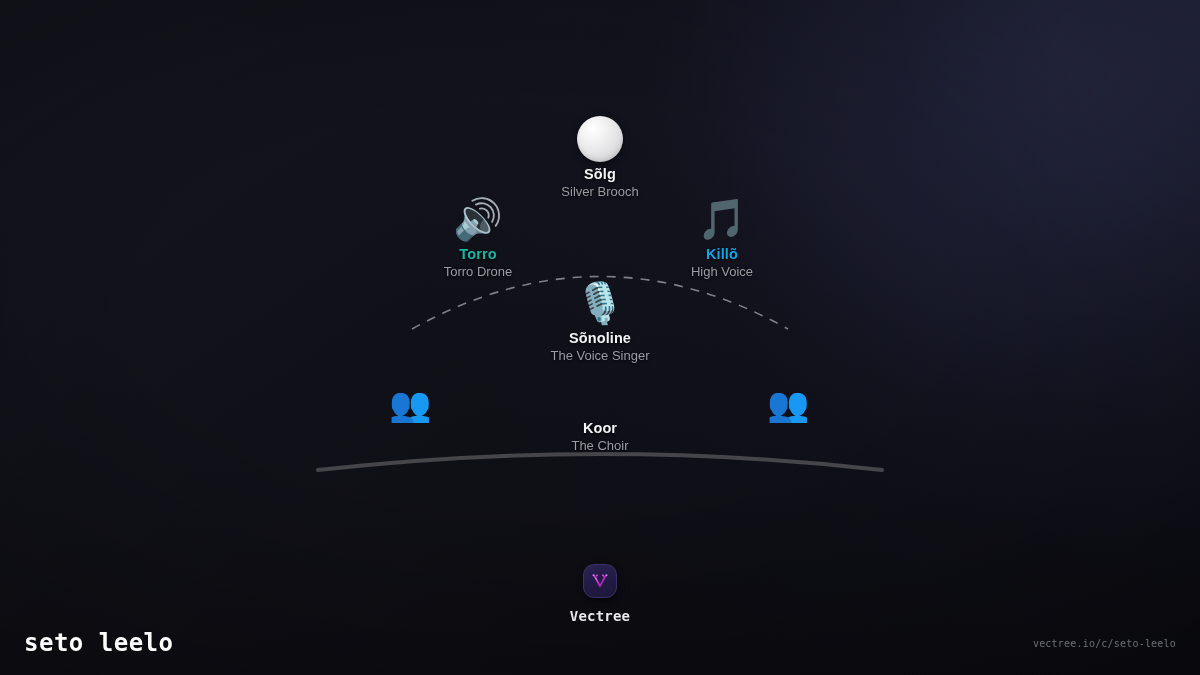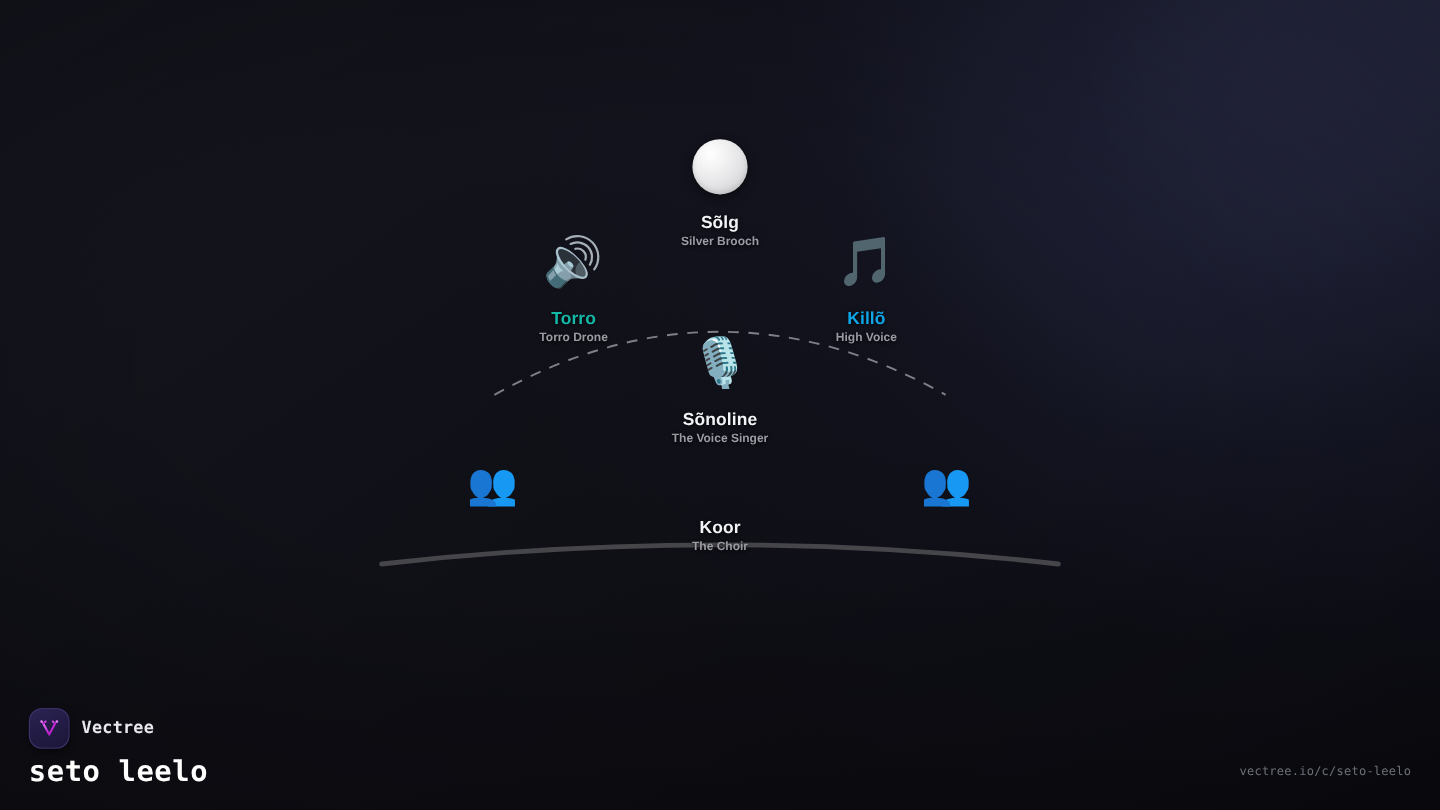"Sõlg" .node-name { margin-top: 16px -> 4px }
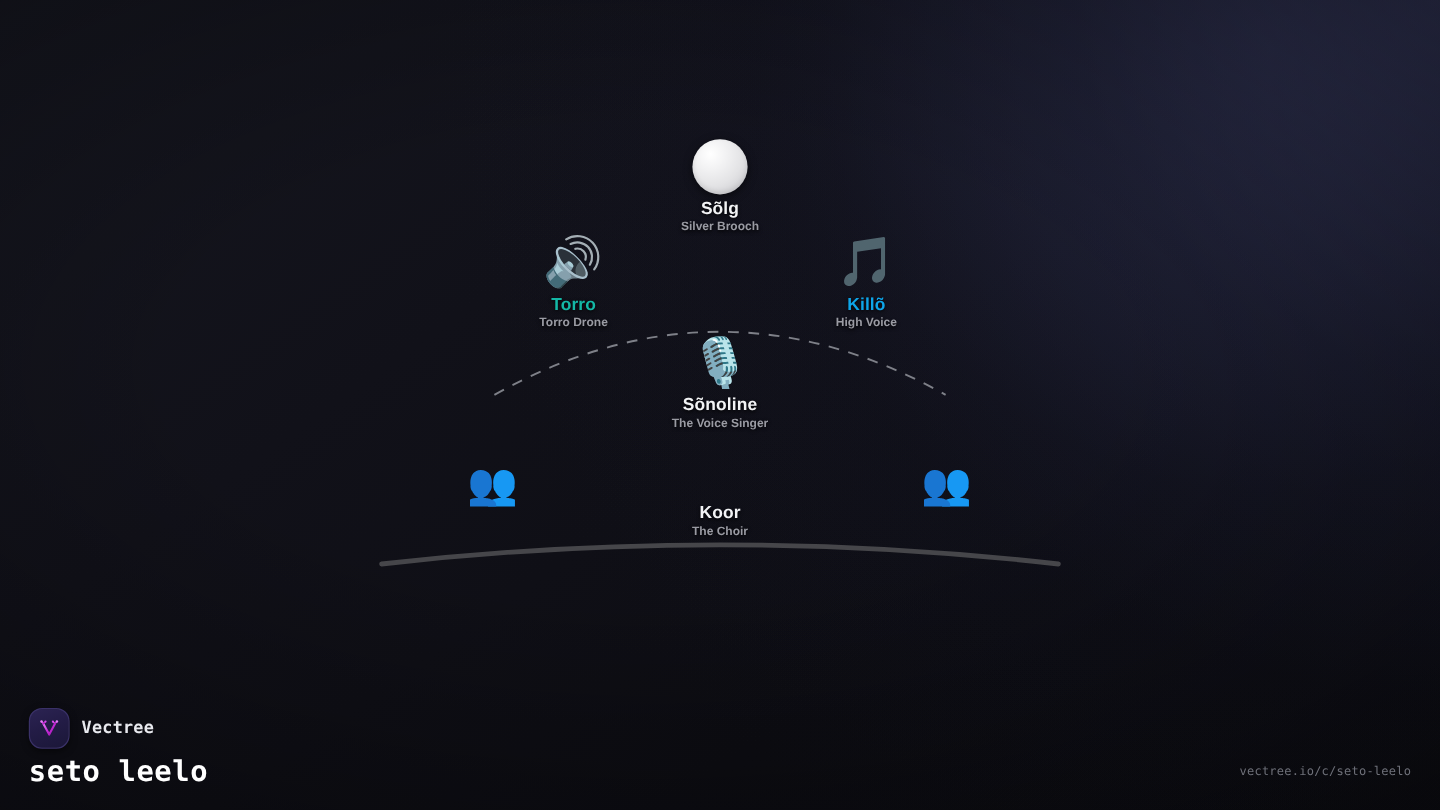"Silver Brooch" .node-role { font-size: 10px -> 13px; font-weight: 700 -> 400 }
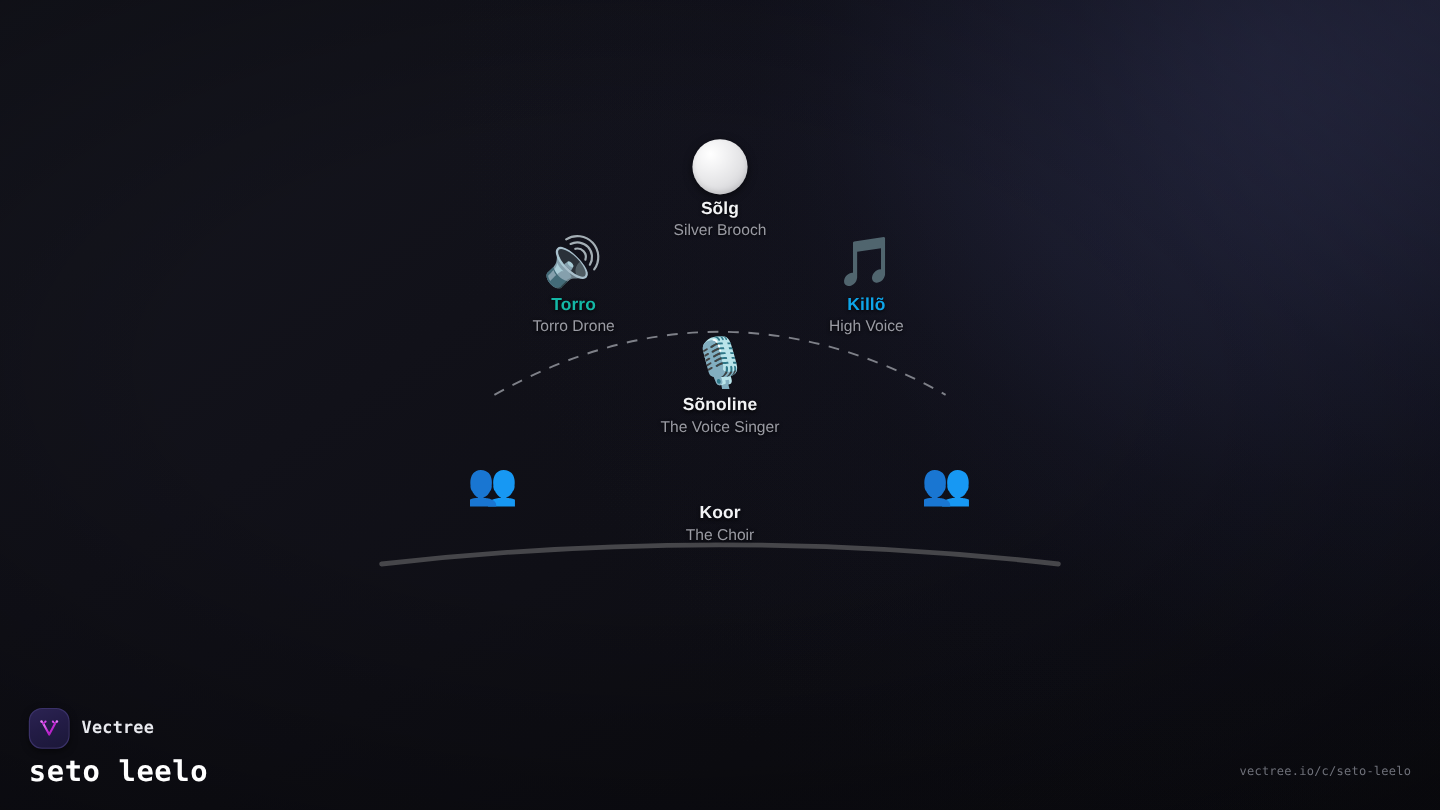"Vectree" #brand-row { flex-direction: none -> column }
